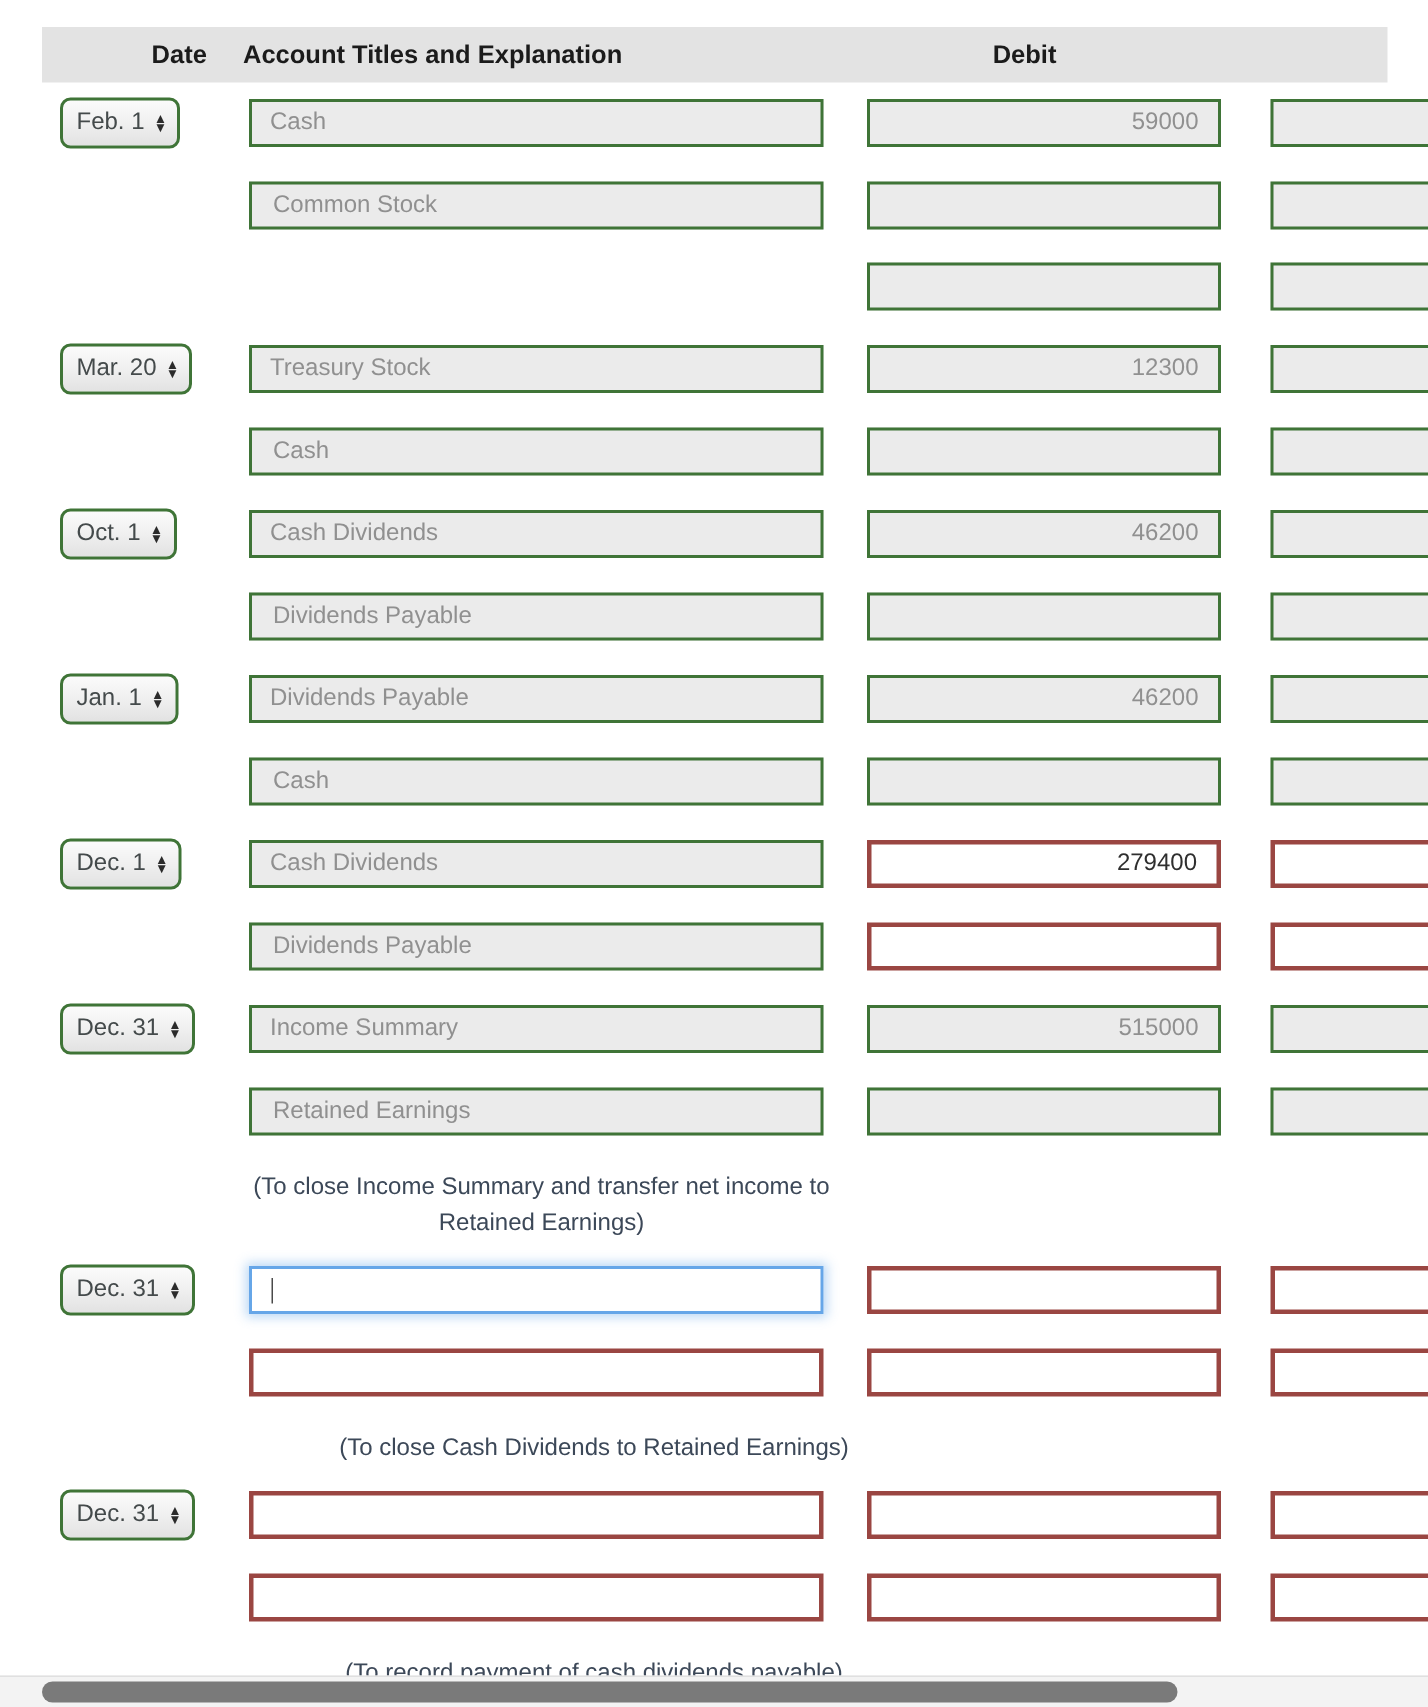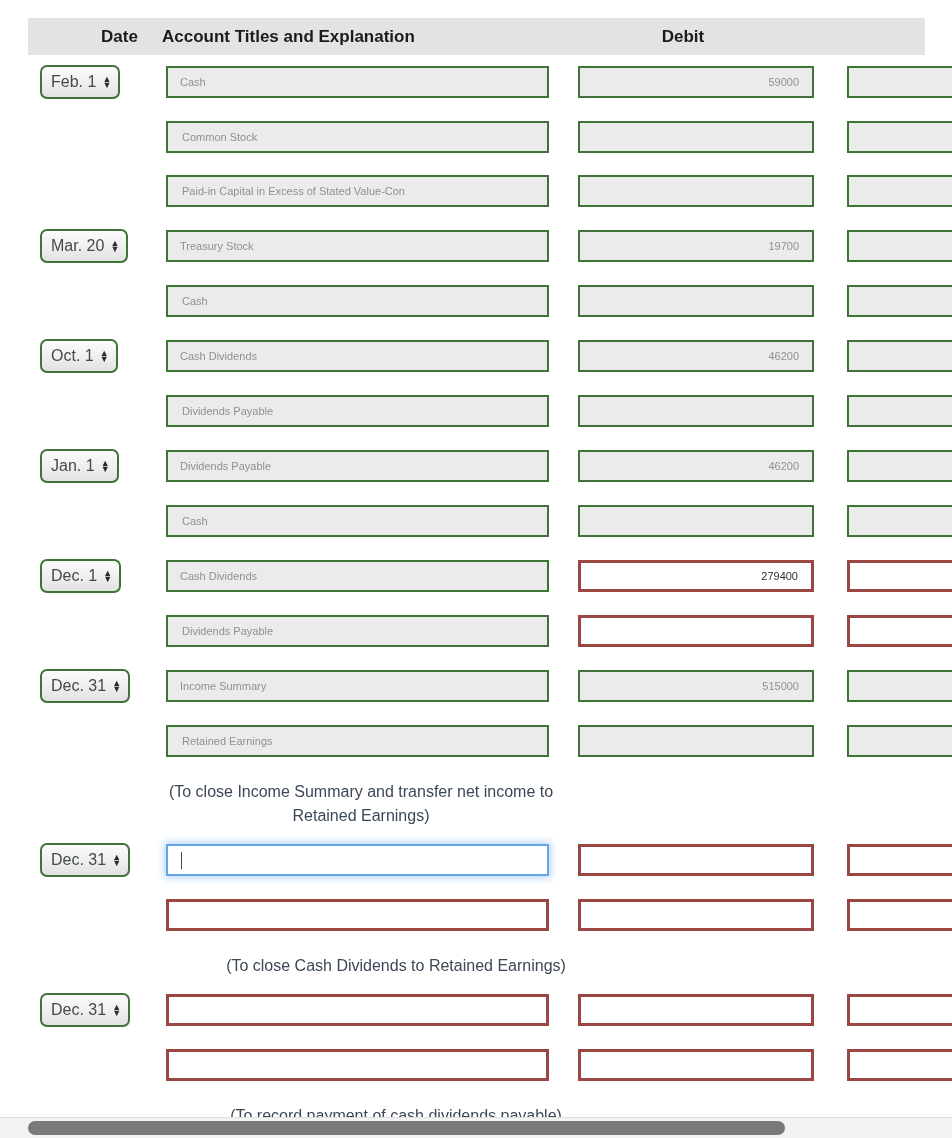"Cash" .field { font-size: 11px -> 16px }
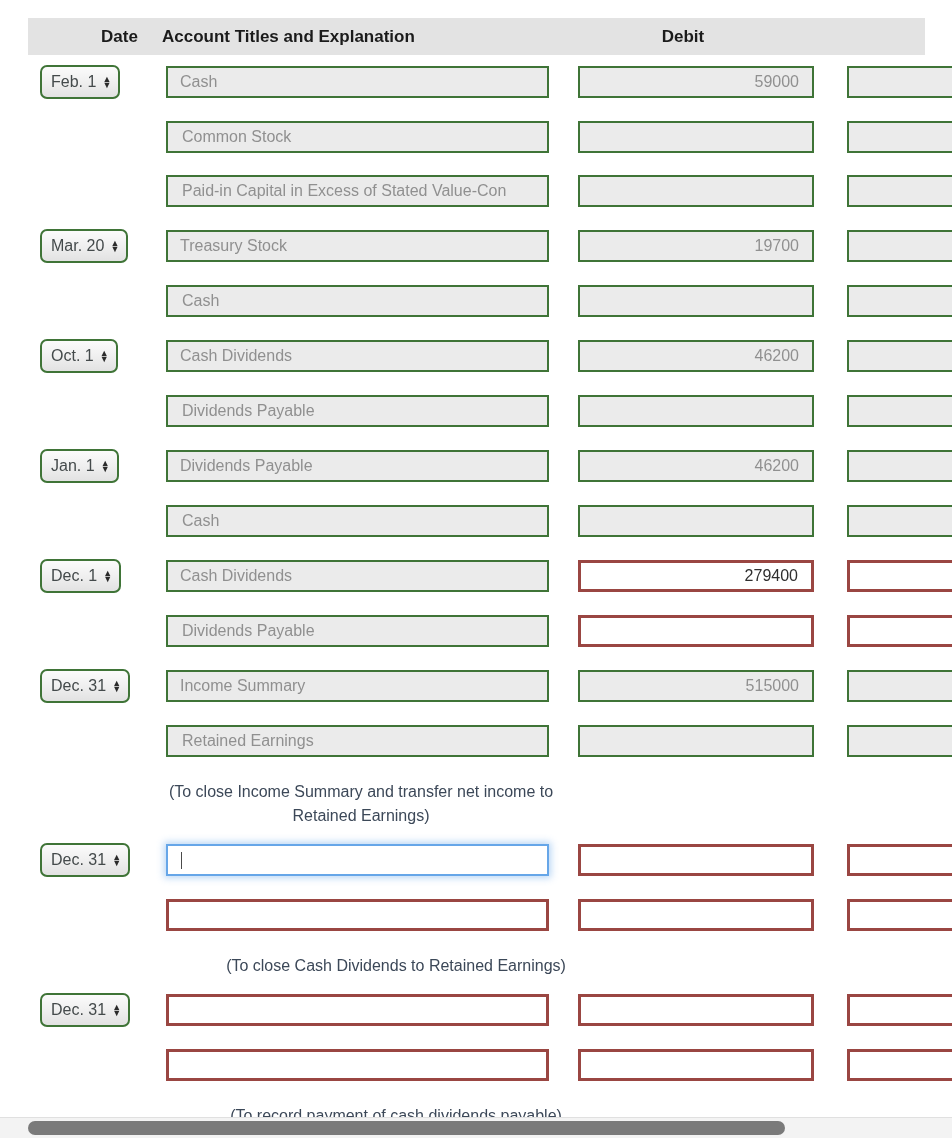"Paid-in Capital in Excess of" div.field { html: <div> <span>Paid-in Capital in Excess of Stated Value-Con</span> </div> -> none }
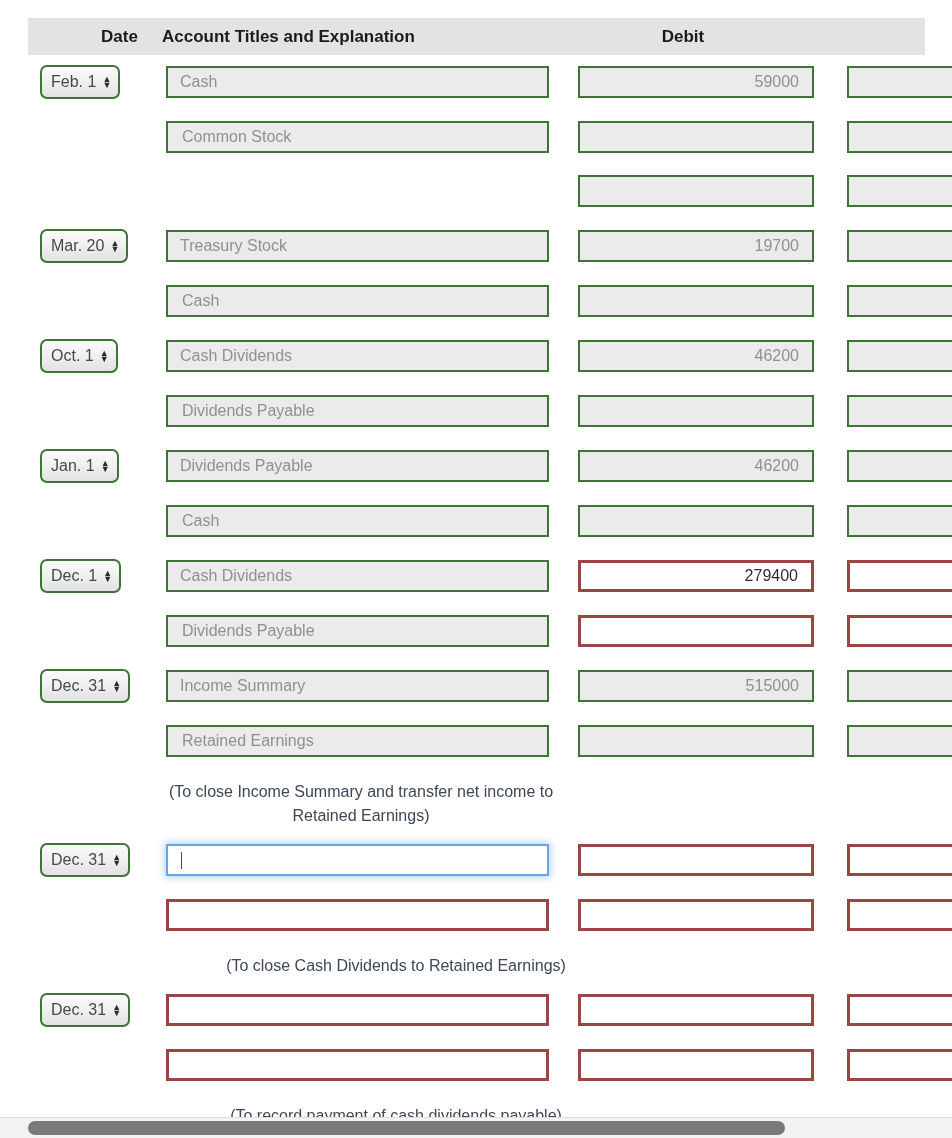"19700" span { text: 19700 -> 12300 }
